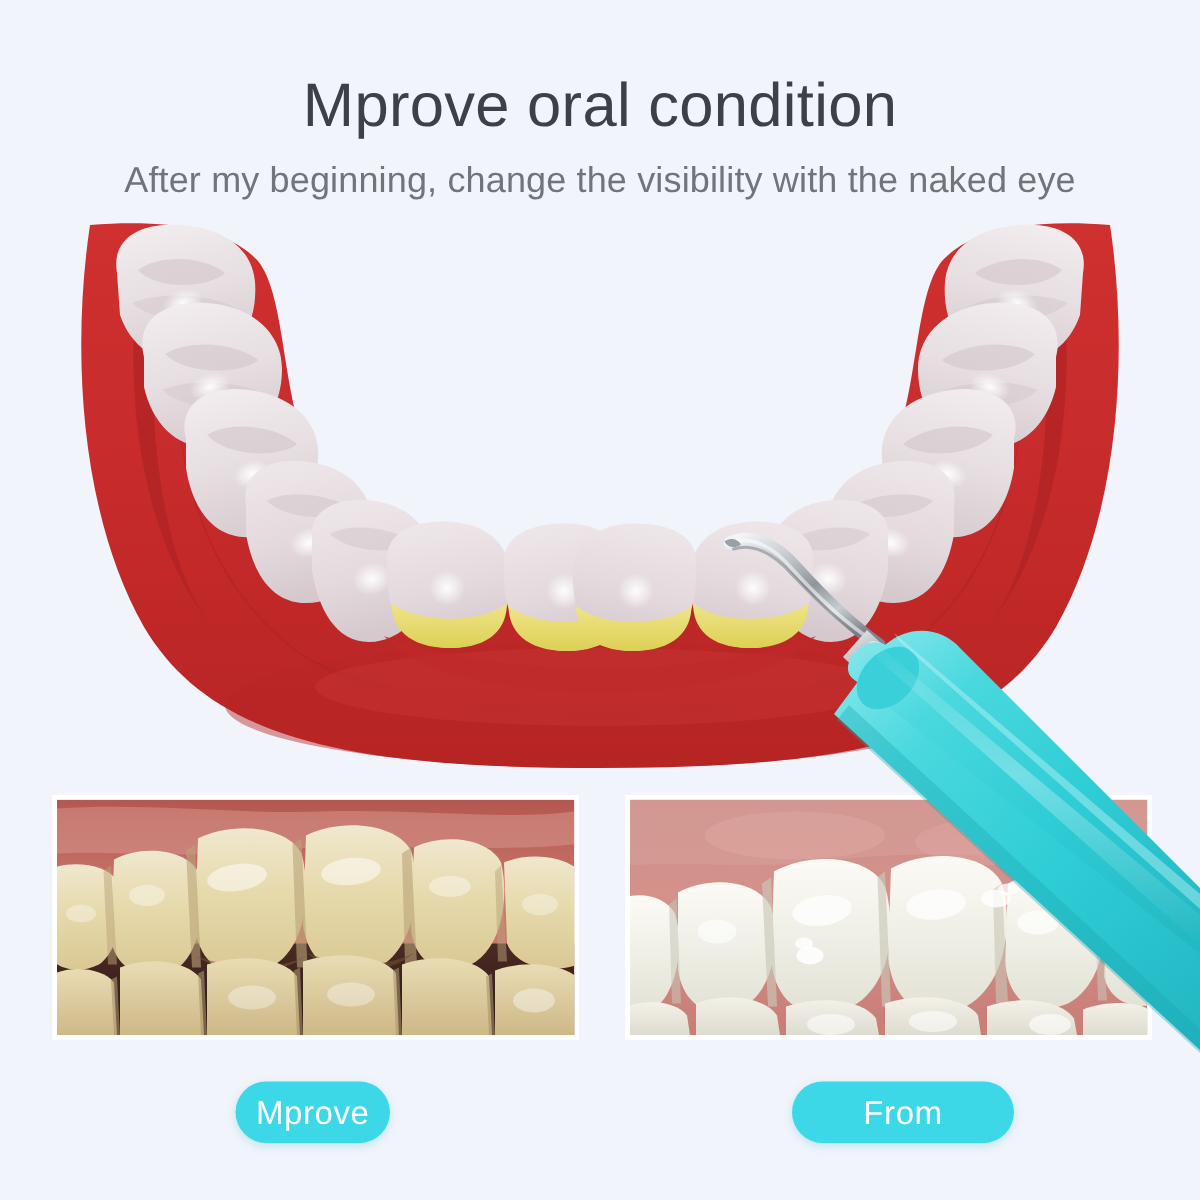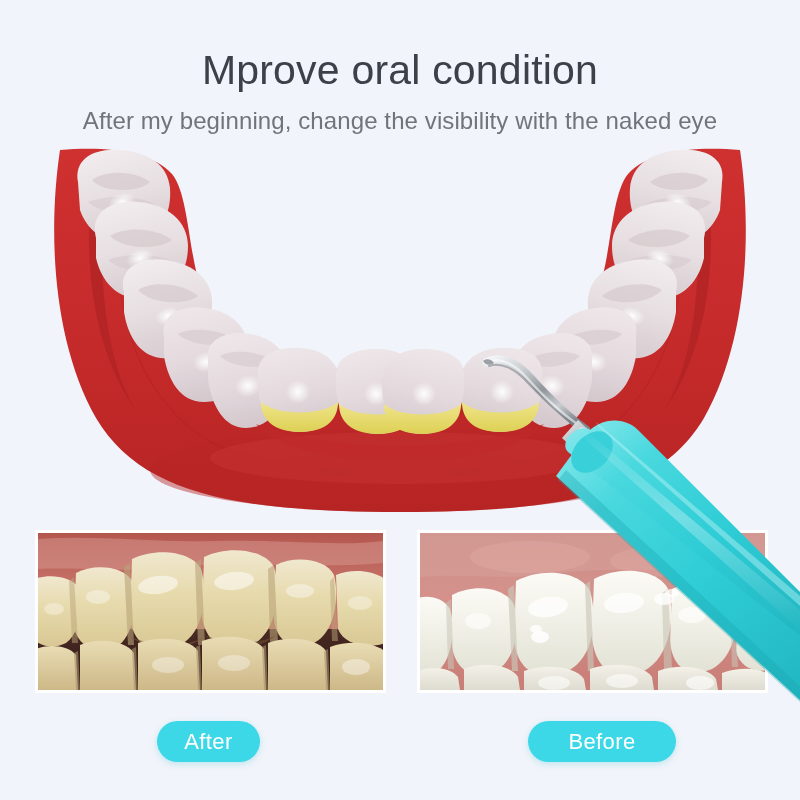"After" div.pill { text: After -> Mprove }
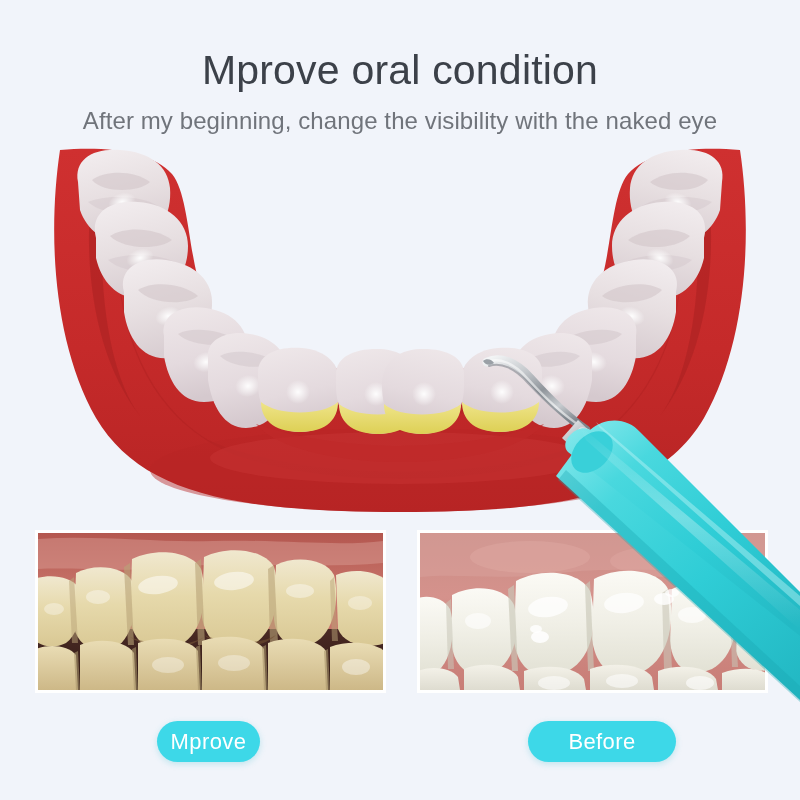"Before" div.pill { text: Before -> From }
